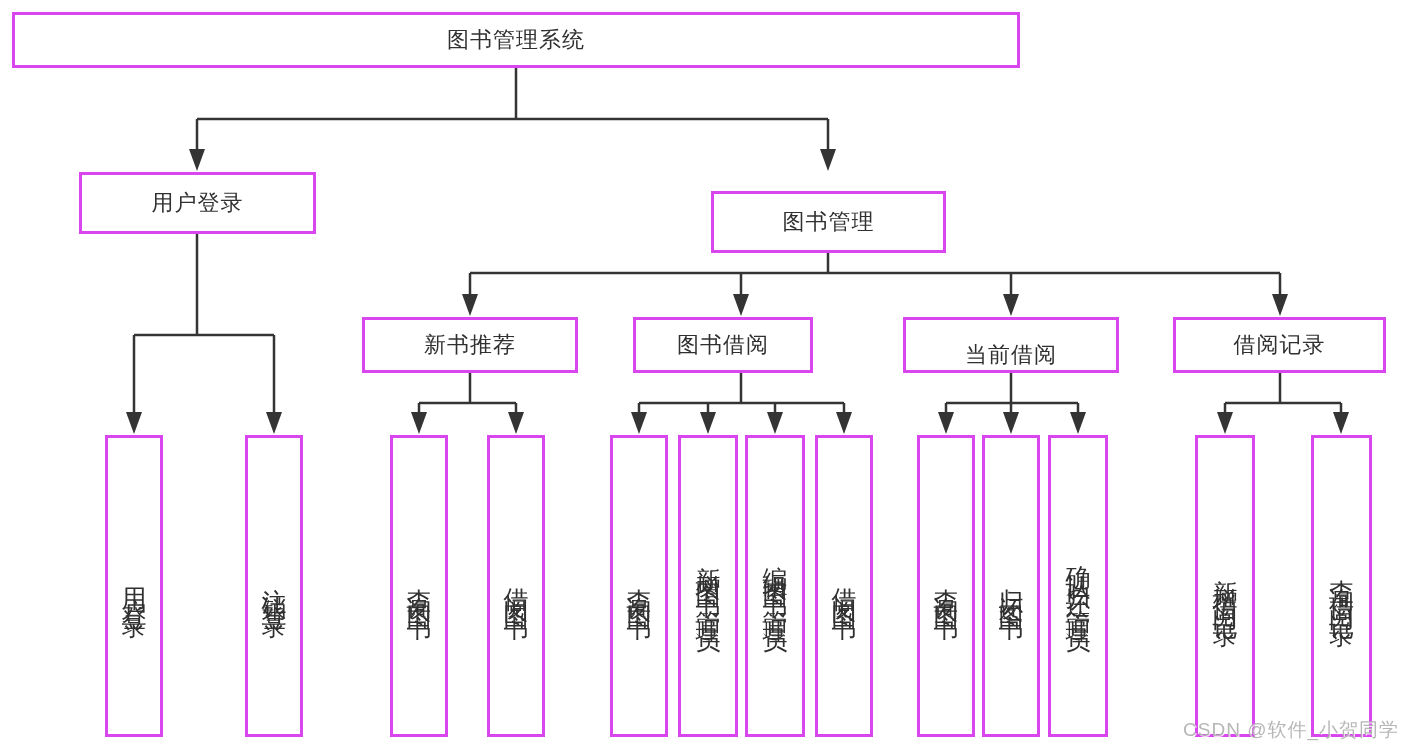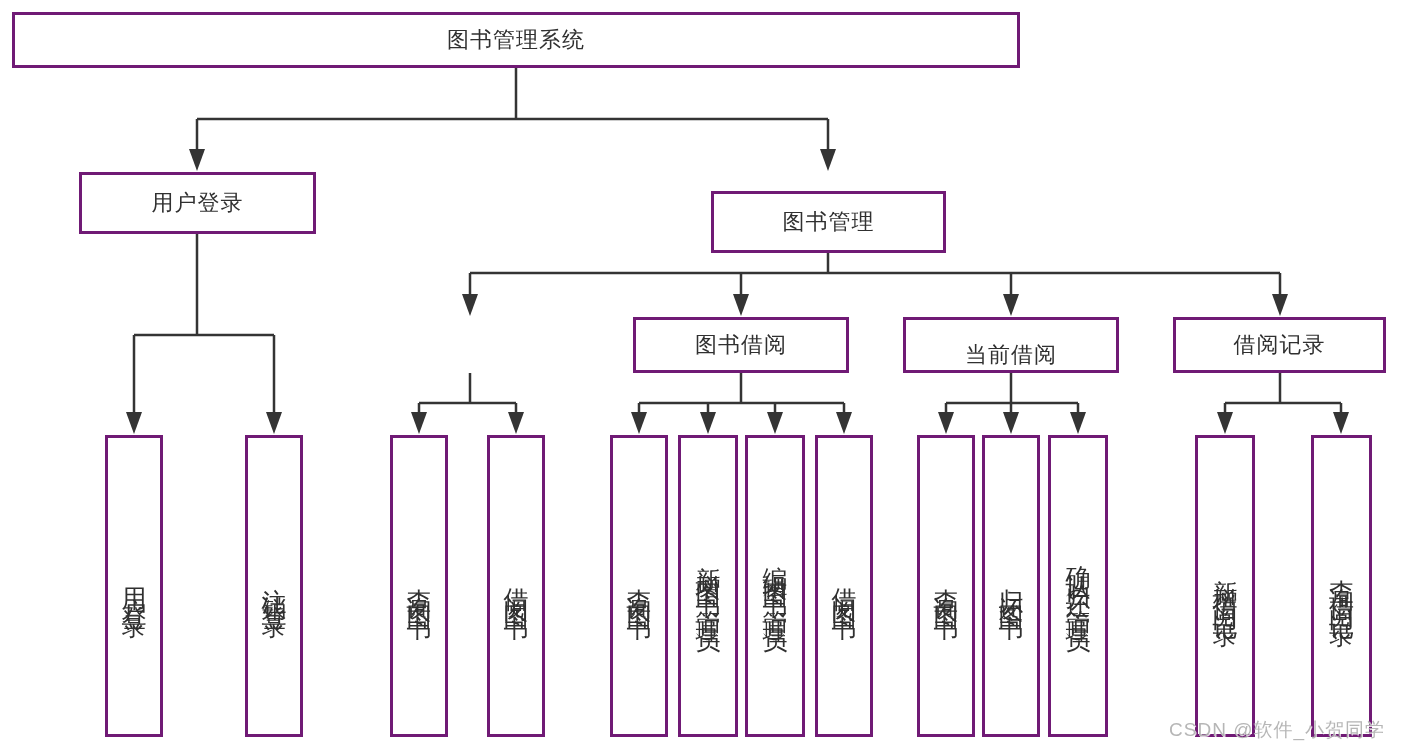"图书管理系统" .box { border: 3px solid #701a75 -> 3px solid #d946ef }
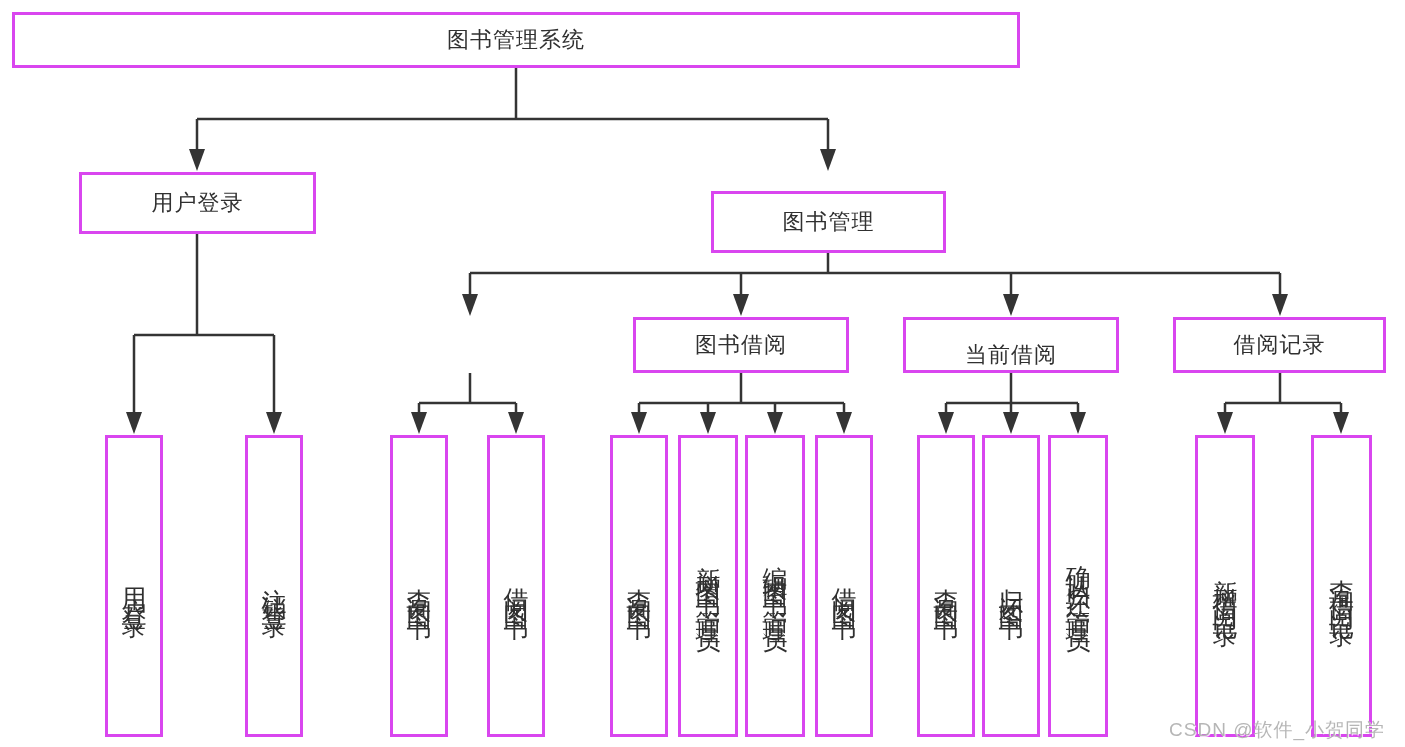"新书推荐" div.box { html: none -> <div> <span>新书推荐</span> </div> }
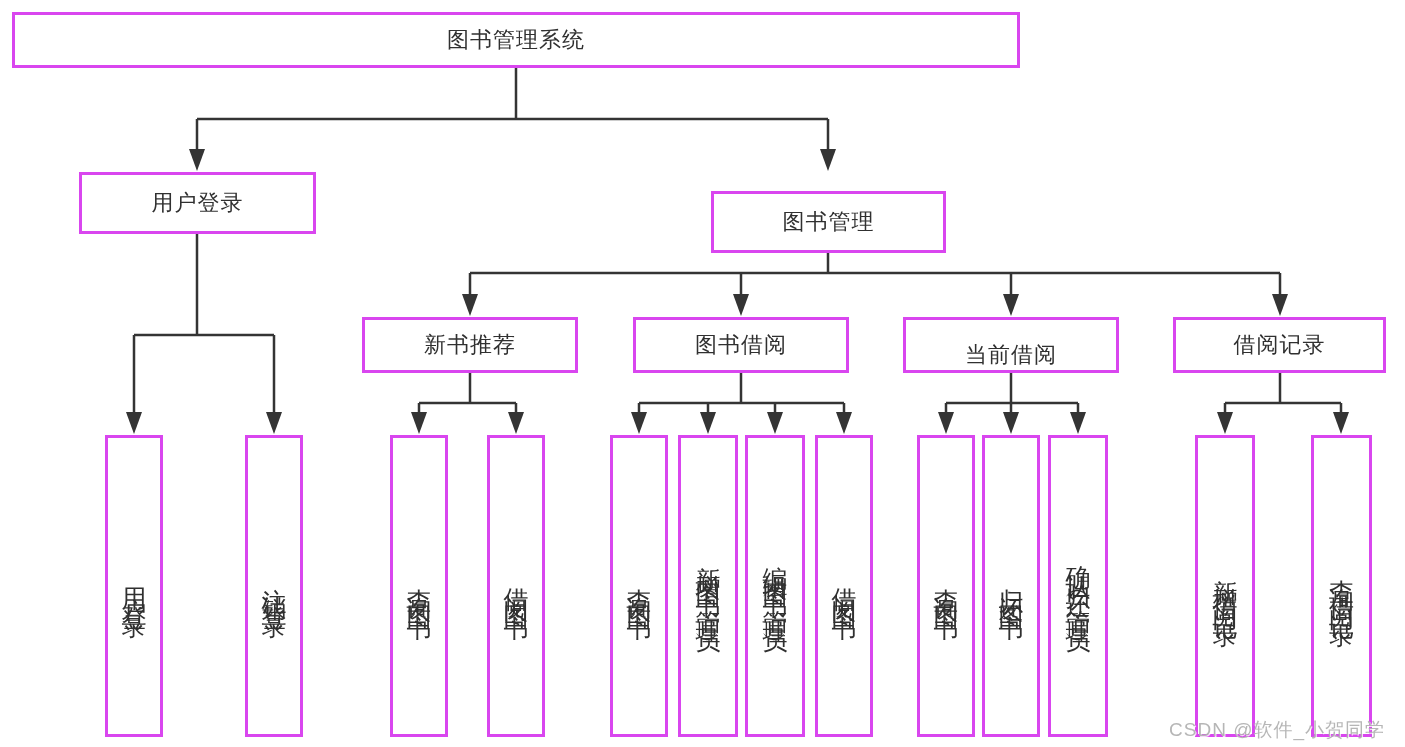"图书借阅" div.box { width: 216px -> 180px }
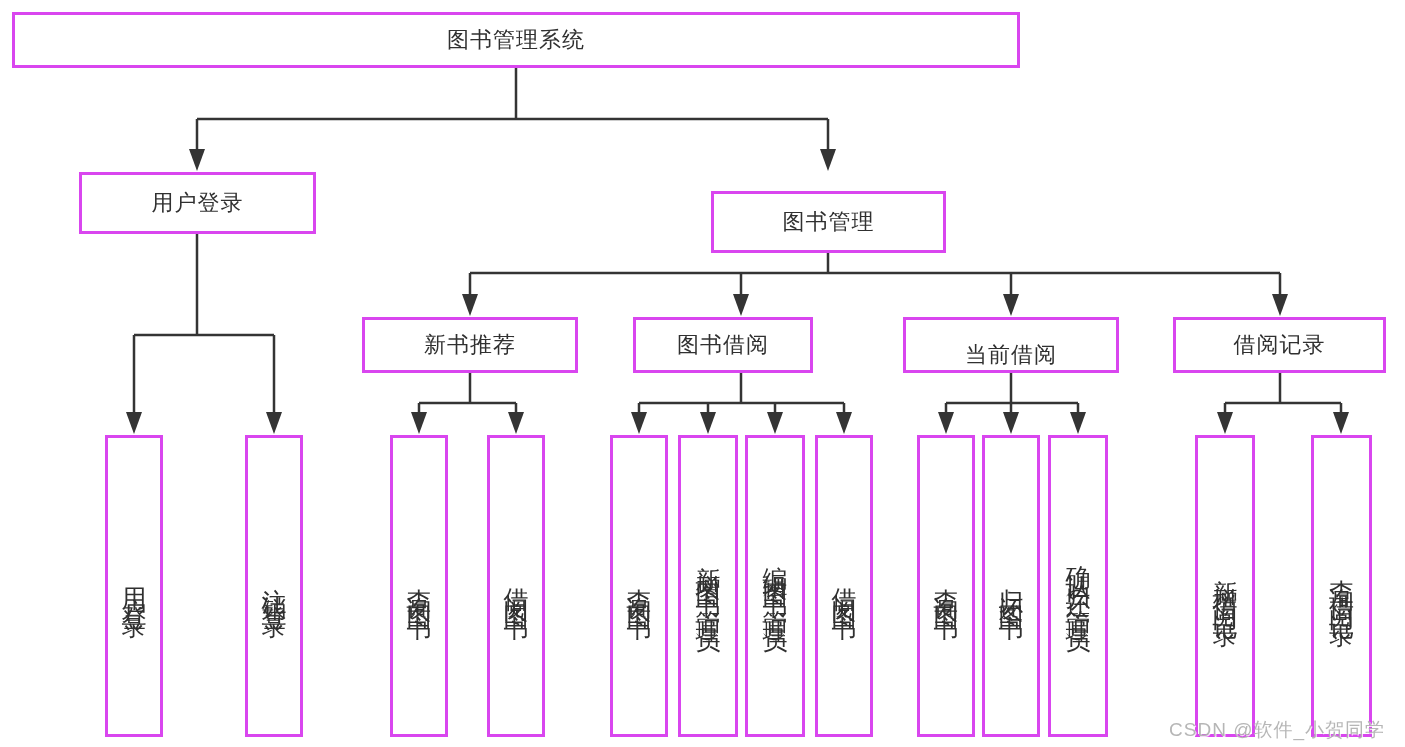"CSDN @软件_小贺同学" .watermark { right: 20px -> 6px }
